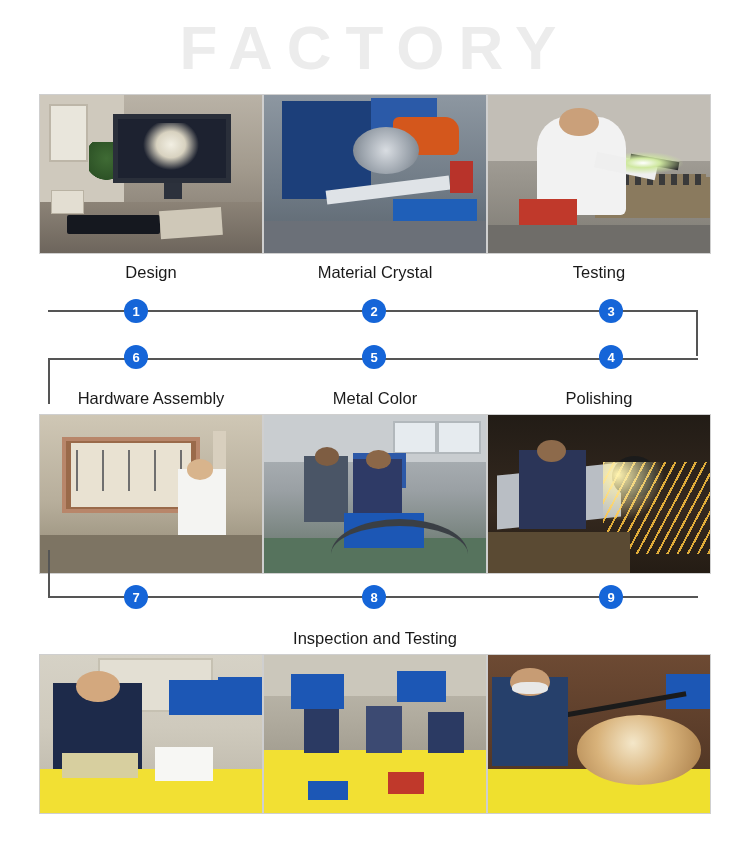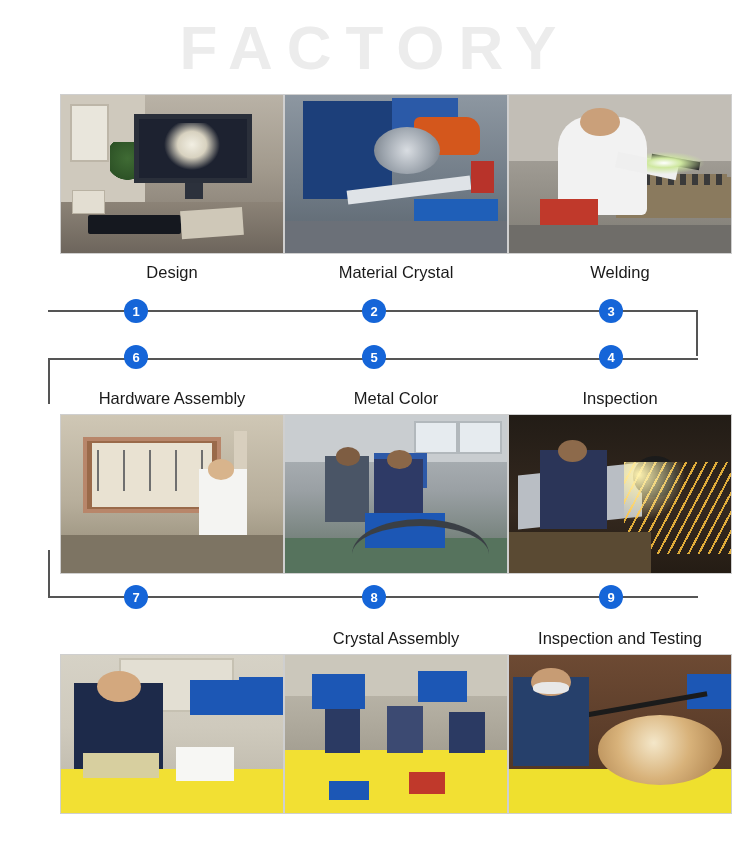"Design" .row { justify-content: flex-end -> center }
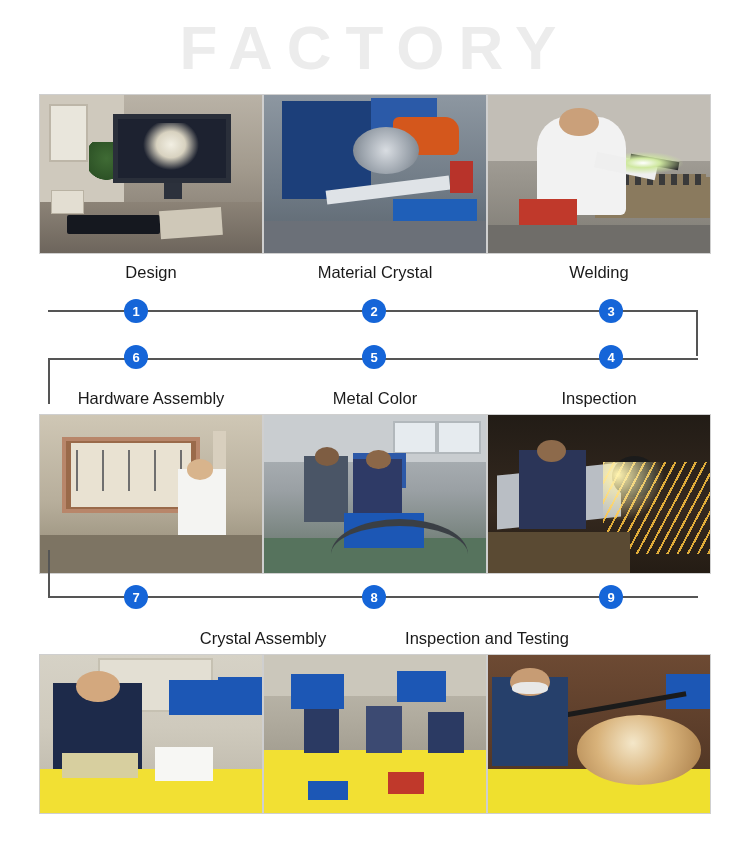"Welding" div.caption { text: Welding -> Testing }
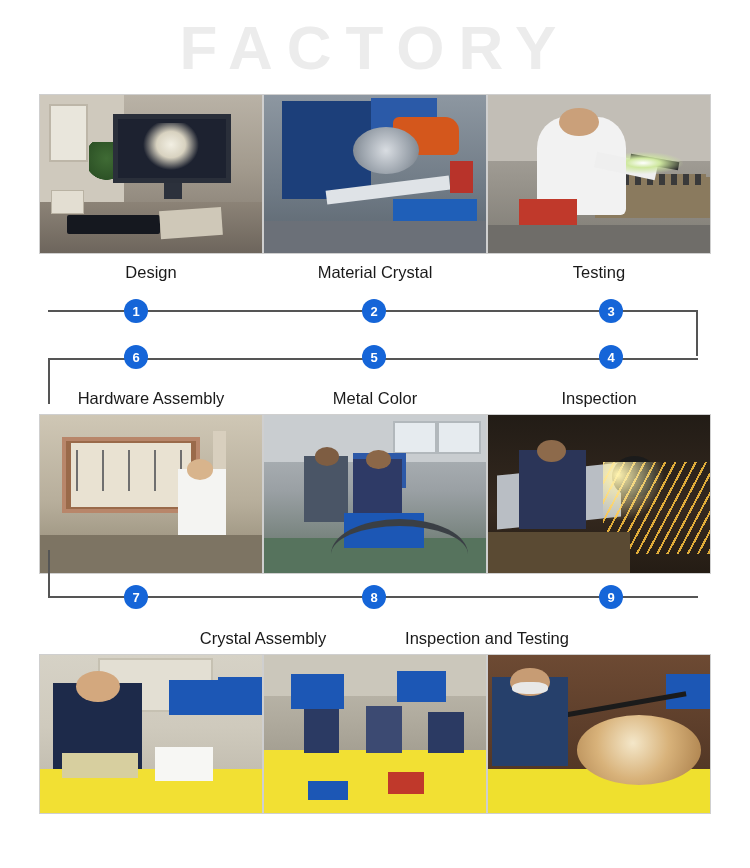"Inspection" div.caption { text: Inspection -> Polishing }
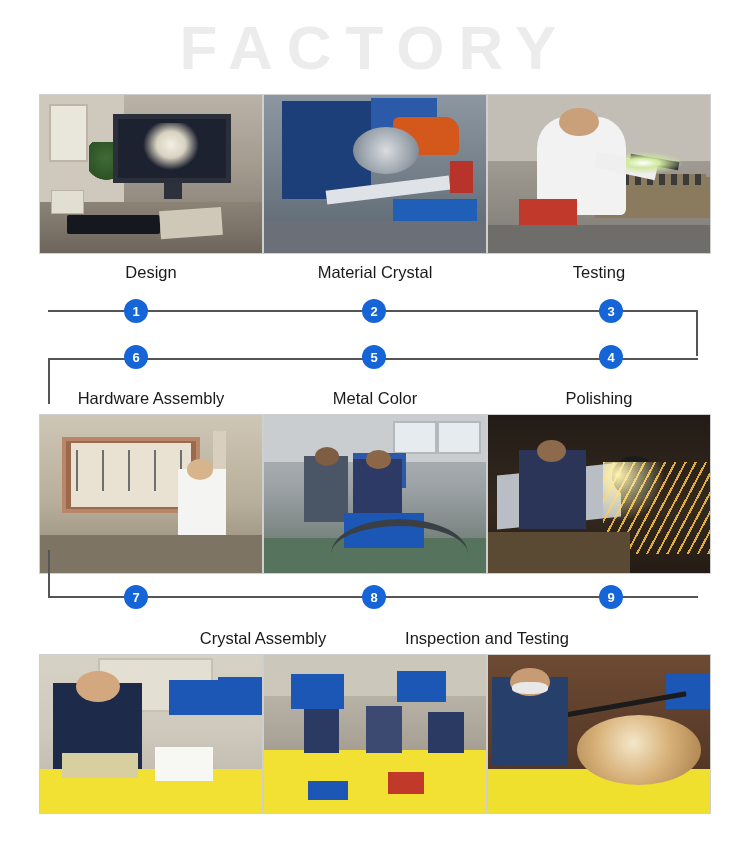"Crystal Assembly" div.cell { html: <div> <div>Crystal Assembly</div> </div> -> none }
